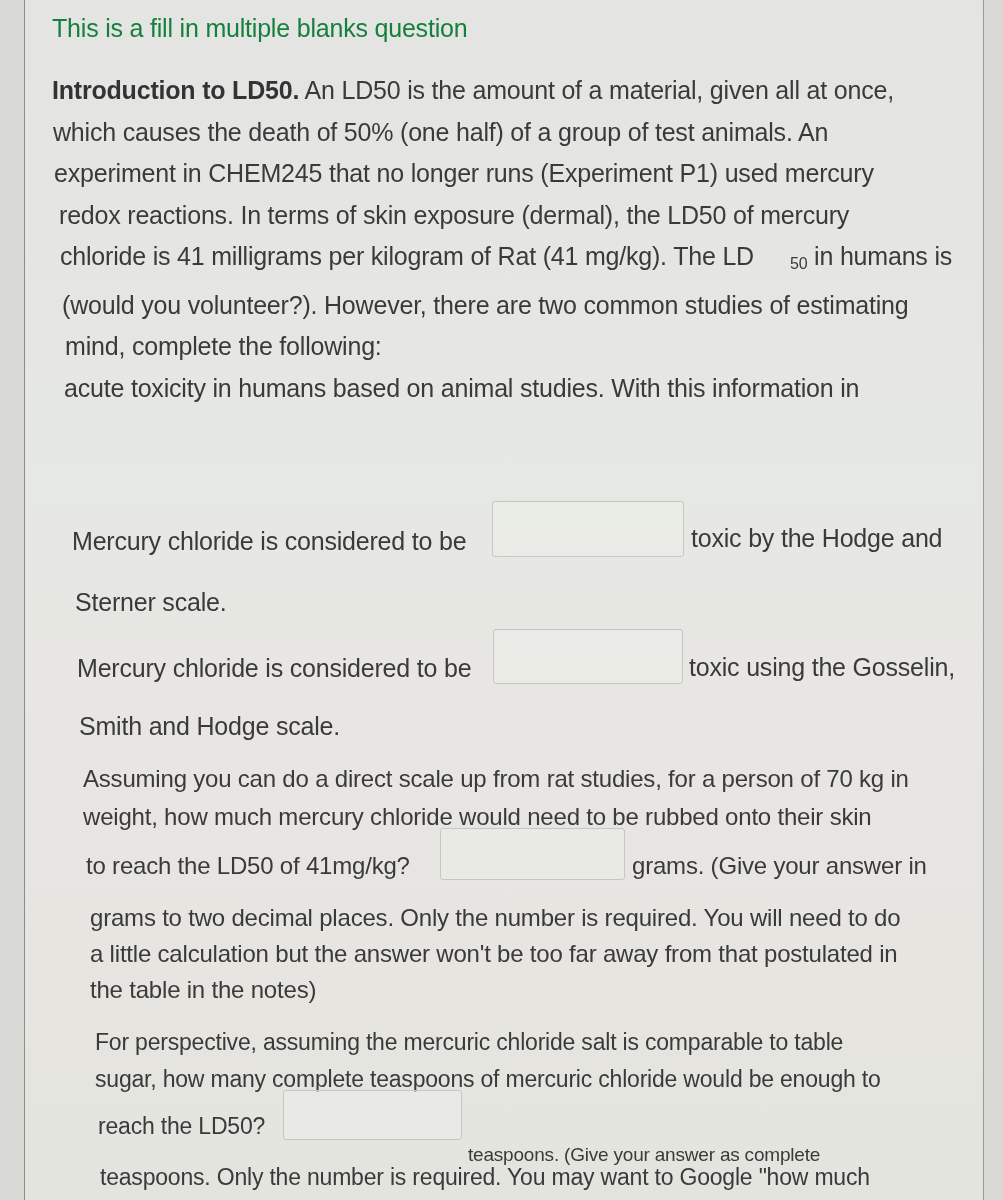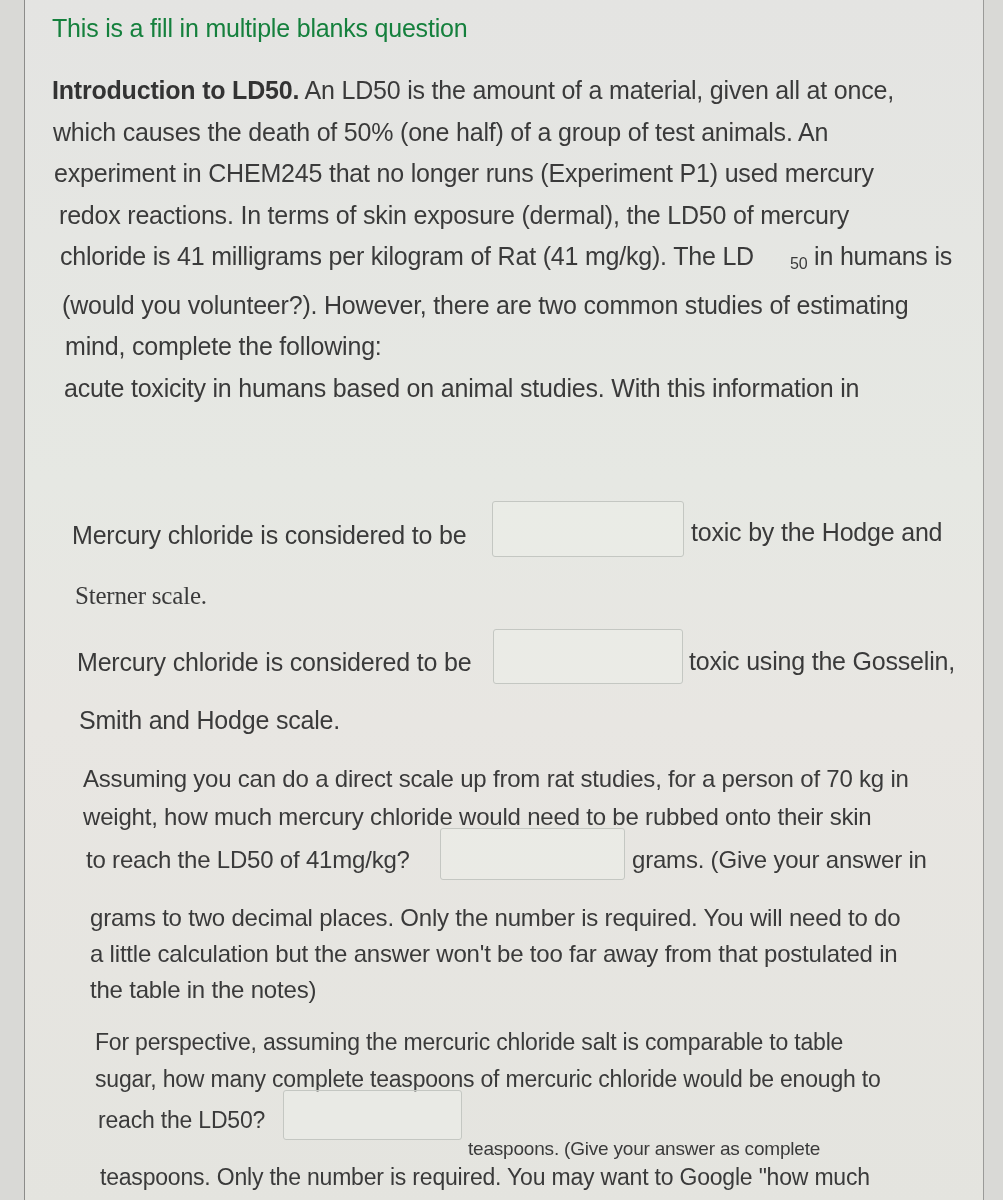"Mercury chloride is considered to" .row { margin-top: none -> 6px }
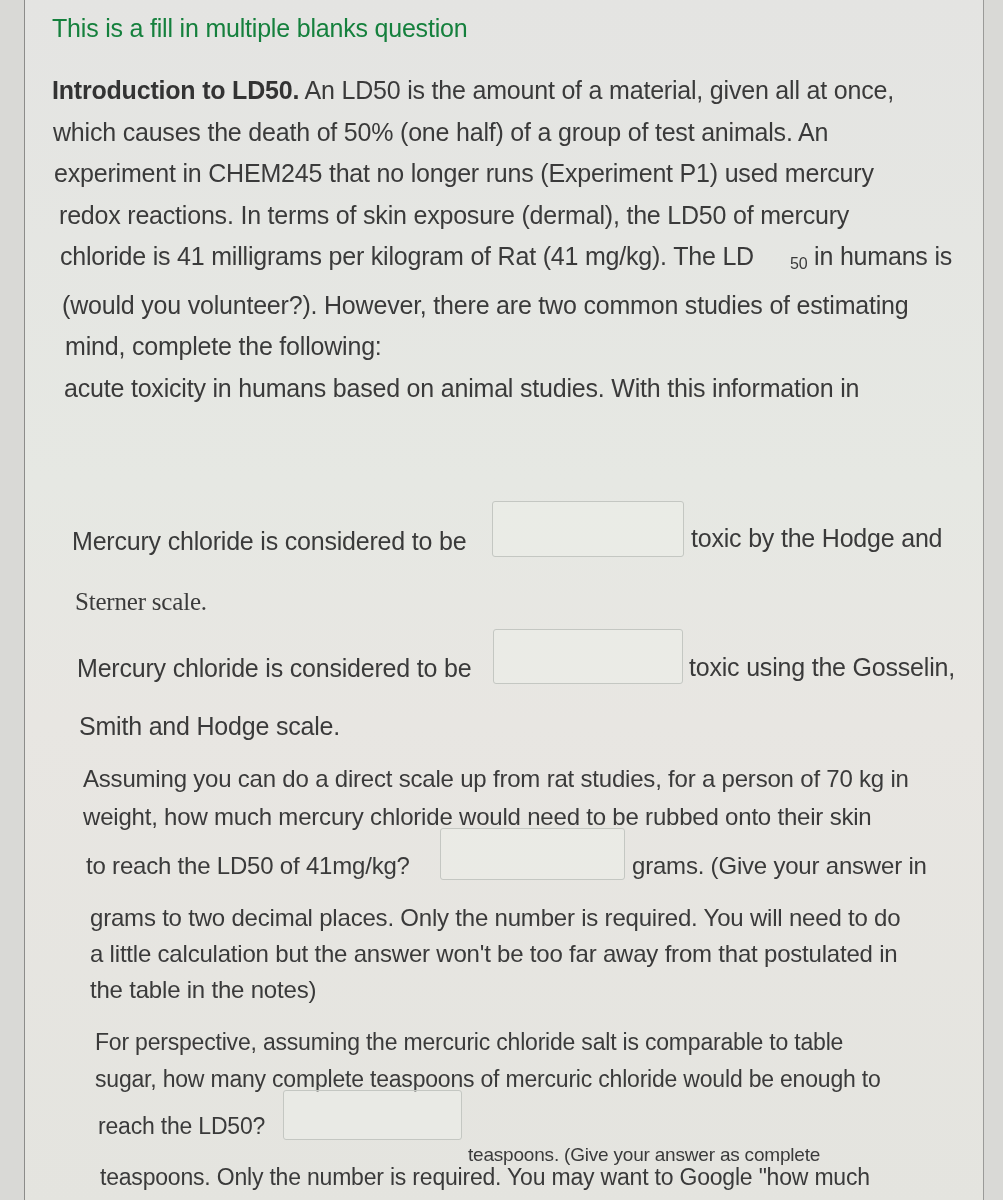"Sterner scale." div.row { font-family: Liberation Serif, serif -> none }
